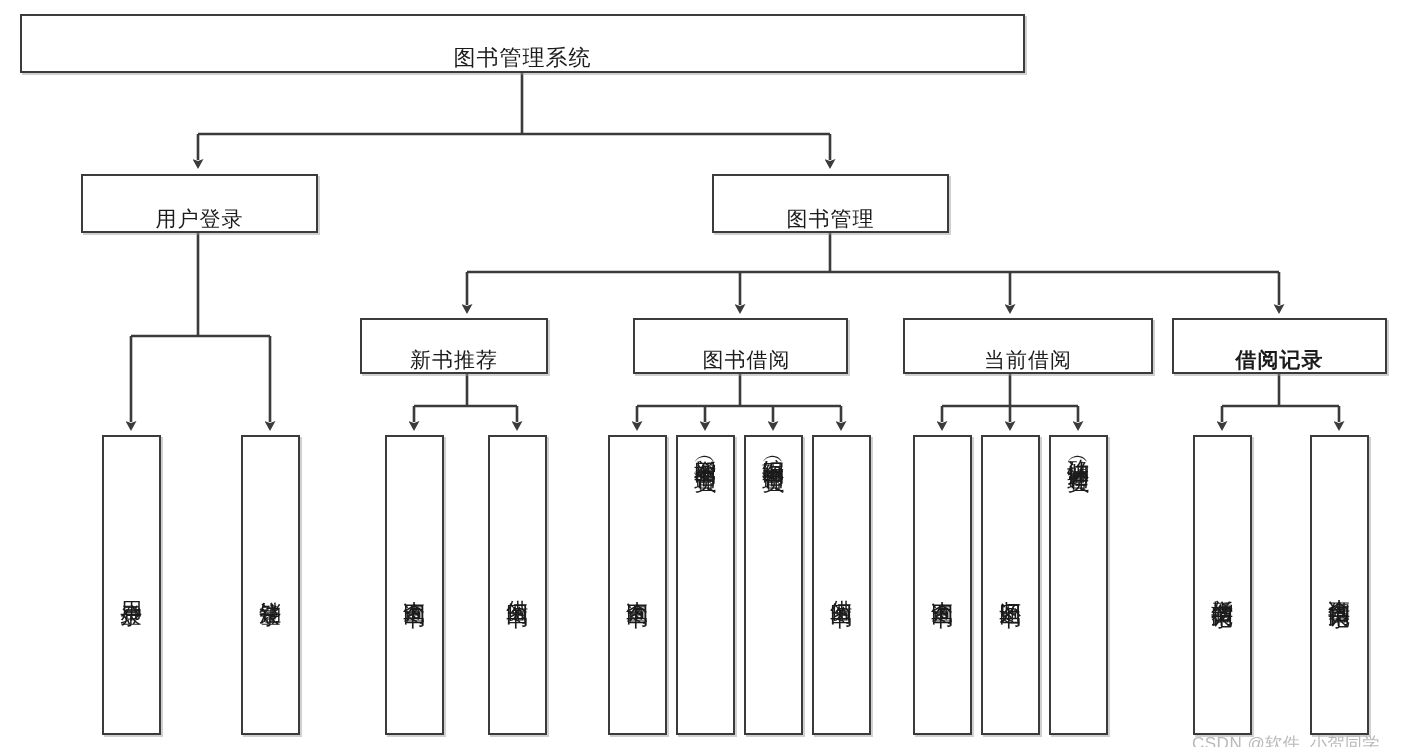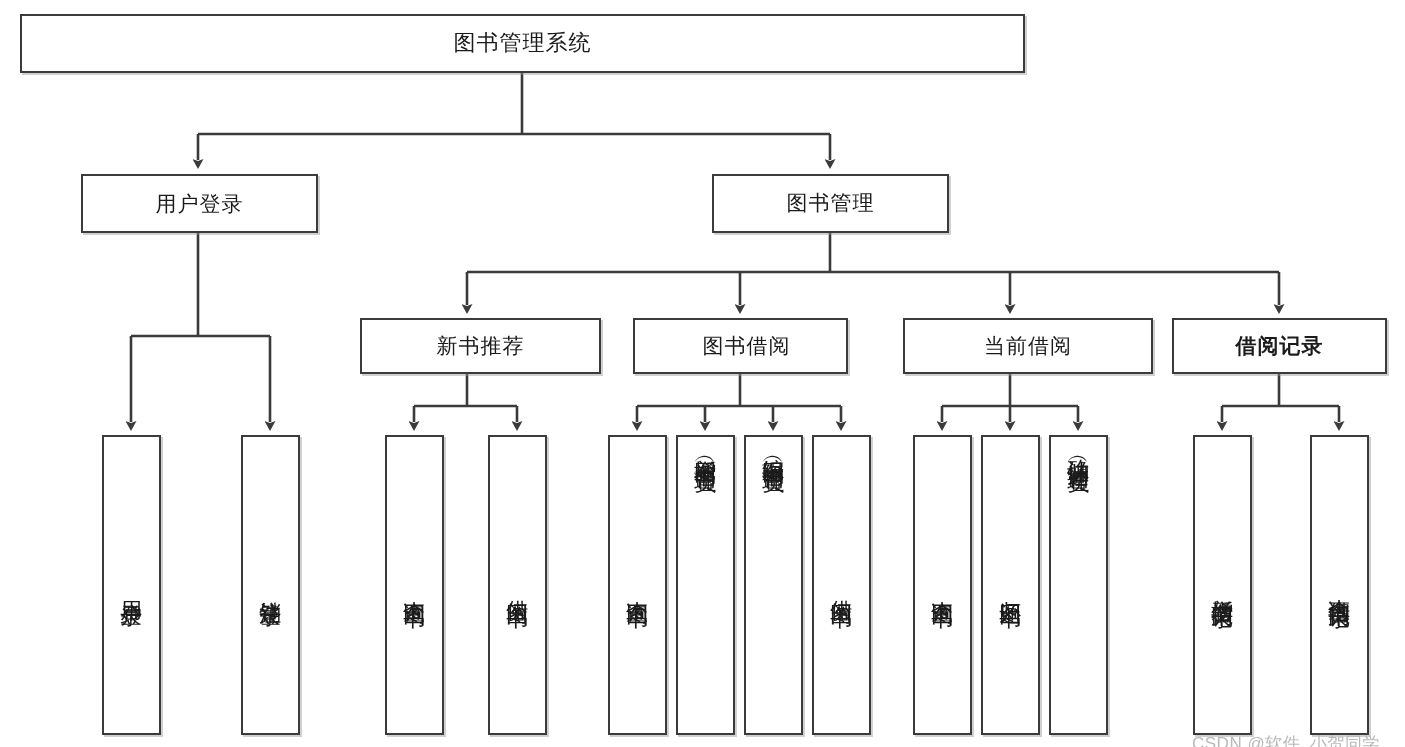"图书管理系统" .node { align-items: center -> flex-end }
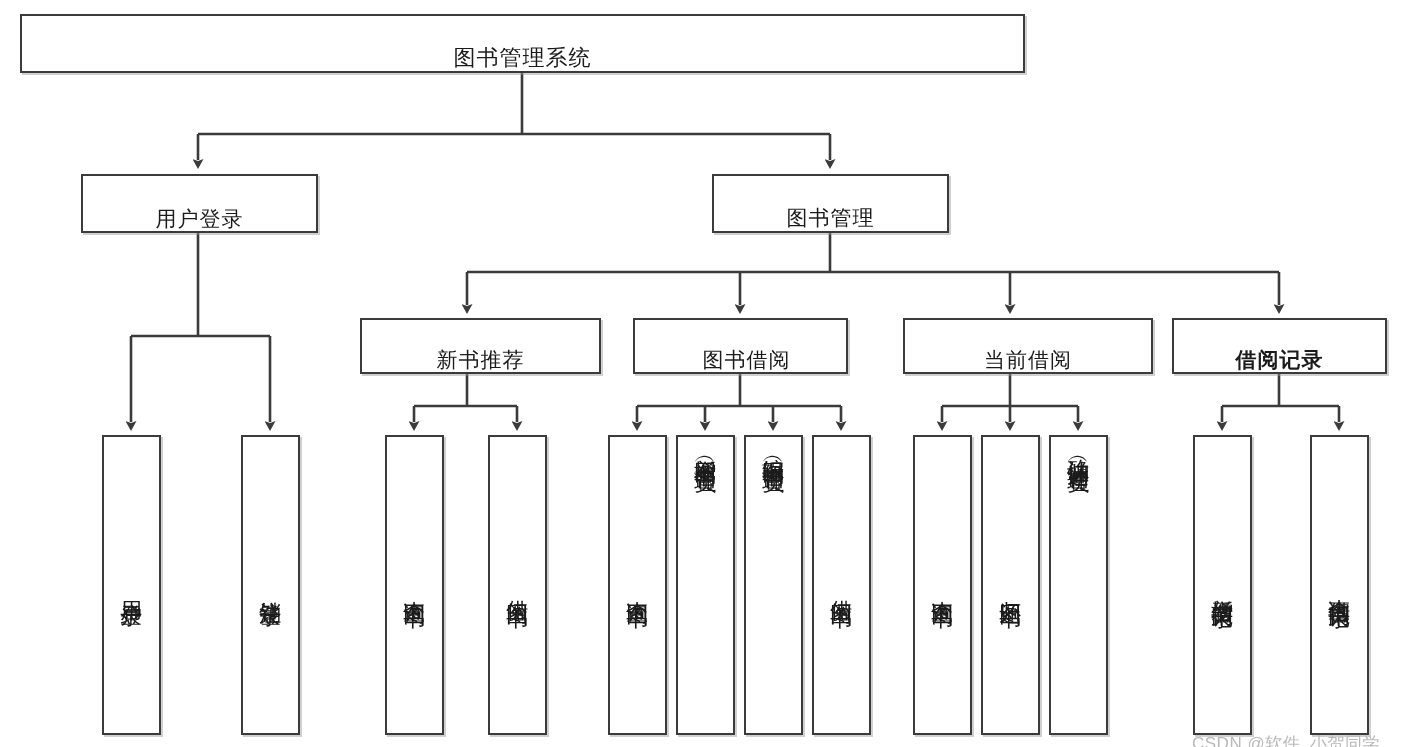"图书管理" div.node { font-family: Liberation Serif, serif -> none }
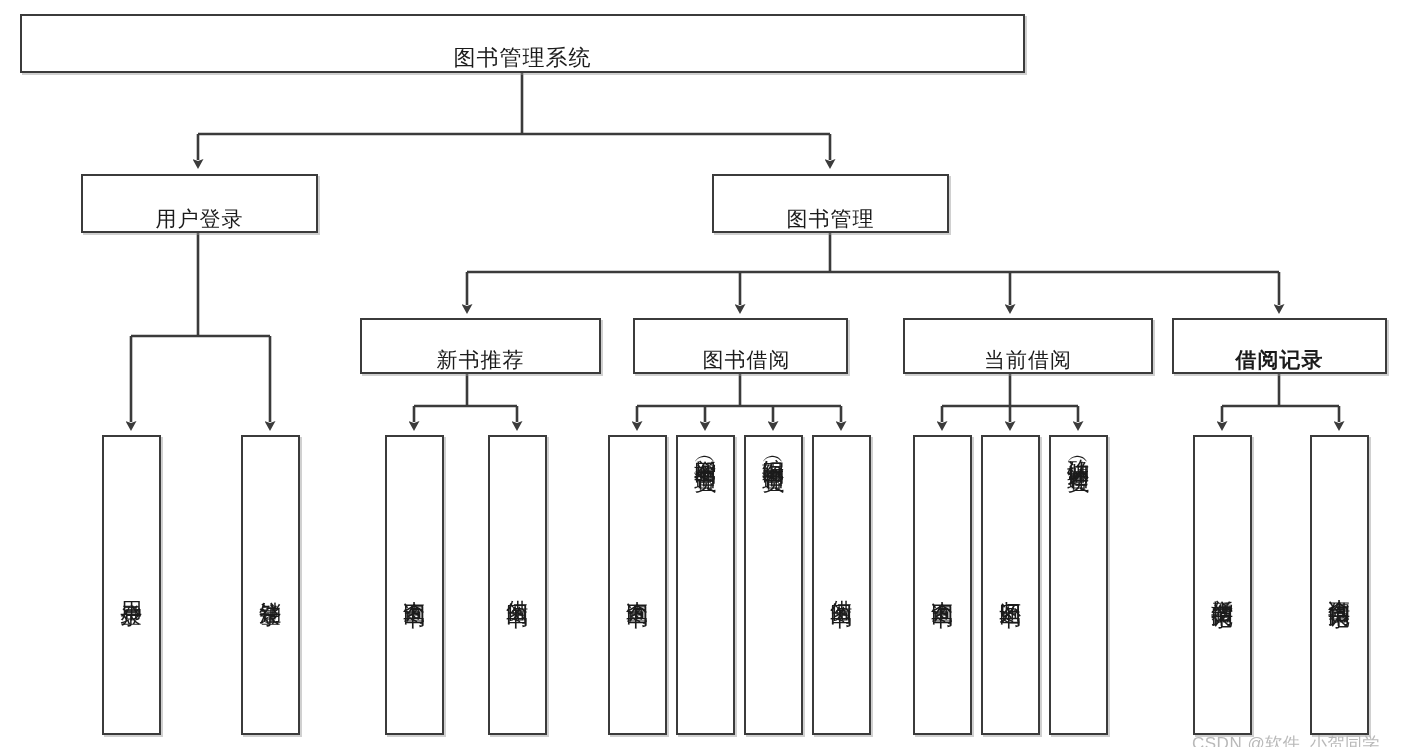"新书推荐" div.node { width: 241px -> 188px }
